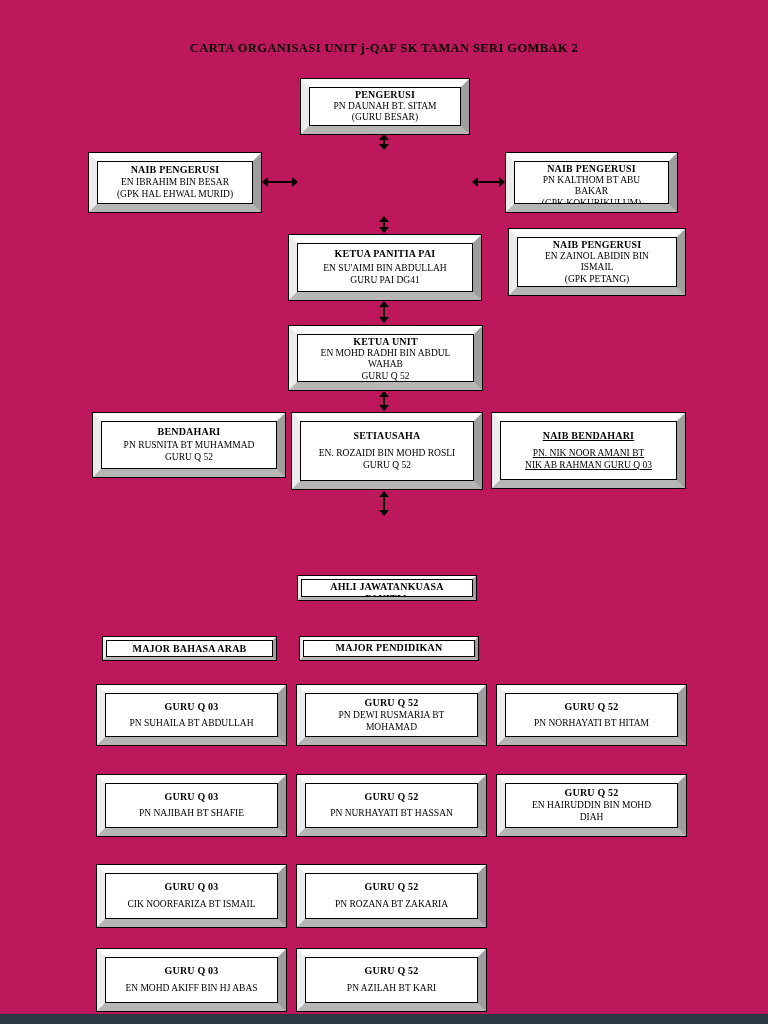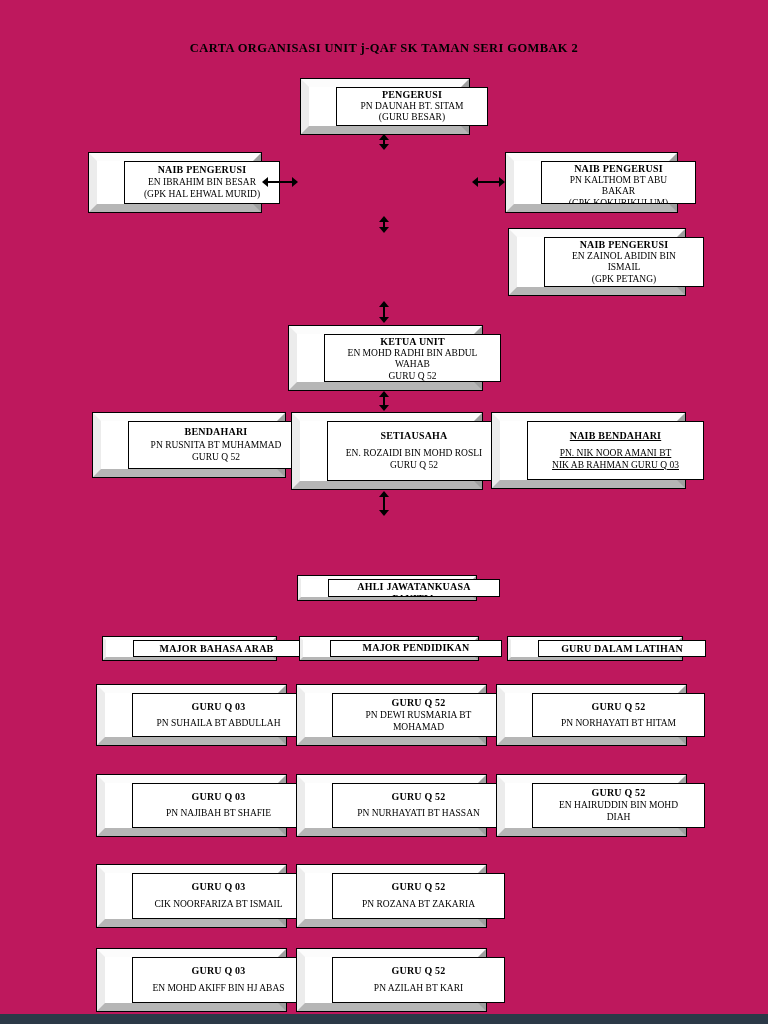"PENGERUSI" .inner { margin-left: 27px -> none }
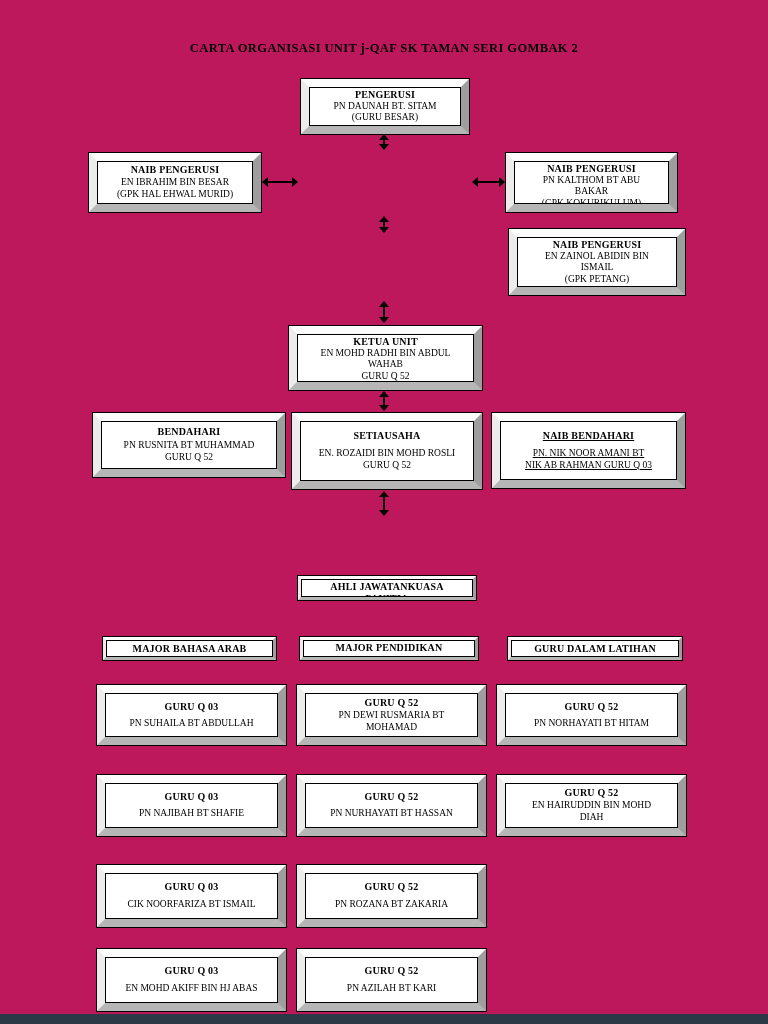"KETUA PANITIA PAI" div.node { html: none -> <div> <div> <div> <div>KETUA PANITIA PAI</div> <div> <div>EN SU'AIMI BIN ABDULLAH</div> <div>GURU PAI DG41</div> </div> </div> </div> </div> }
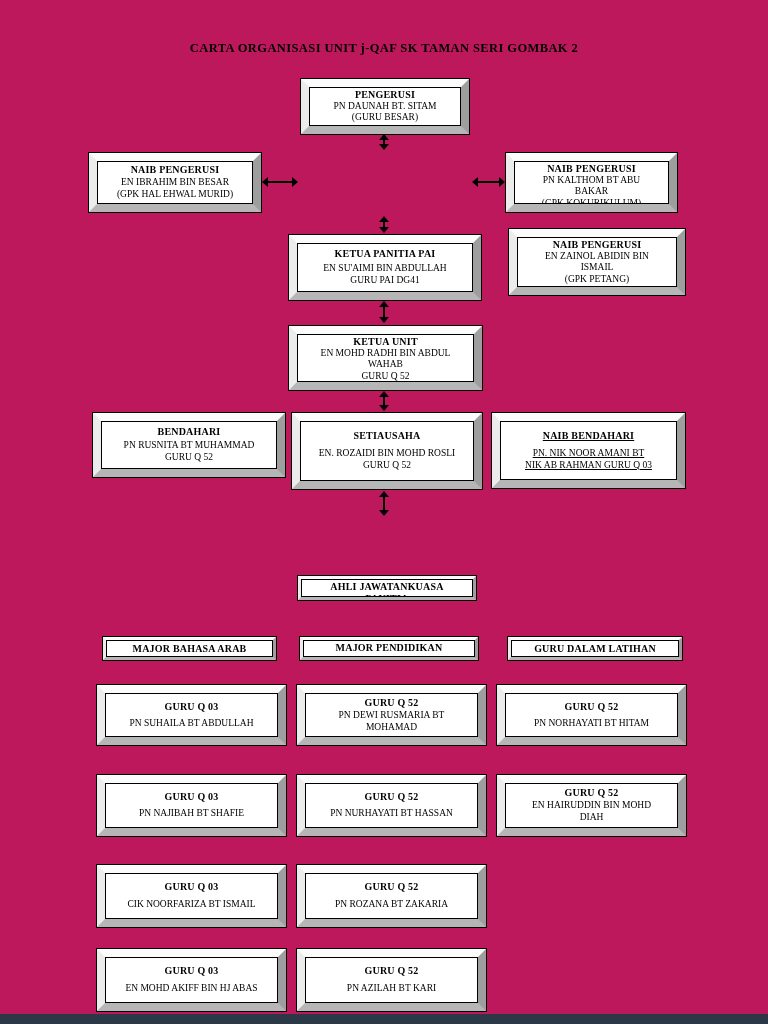"GURU DALAM LATIHAN" div.node { html: <div> <div> <div> <div>GURU DALAM LATIHAN</div> </div> </div> </div> -> none }
